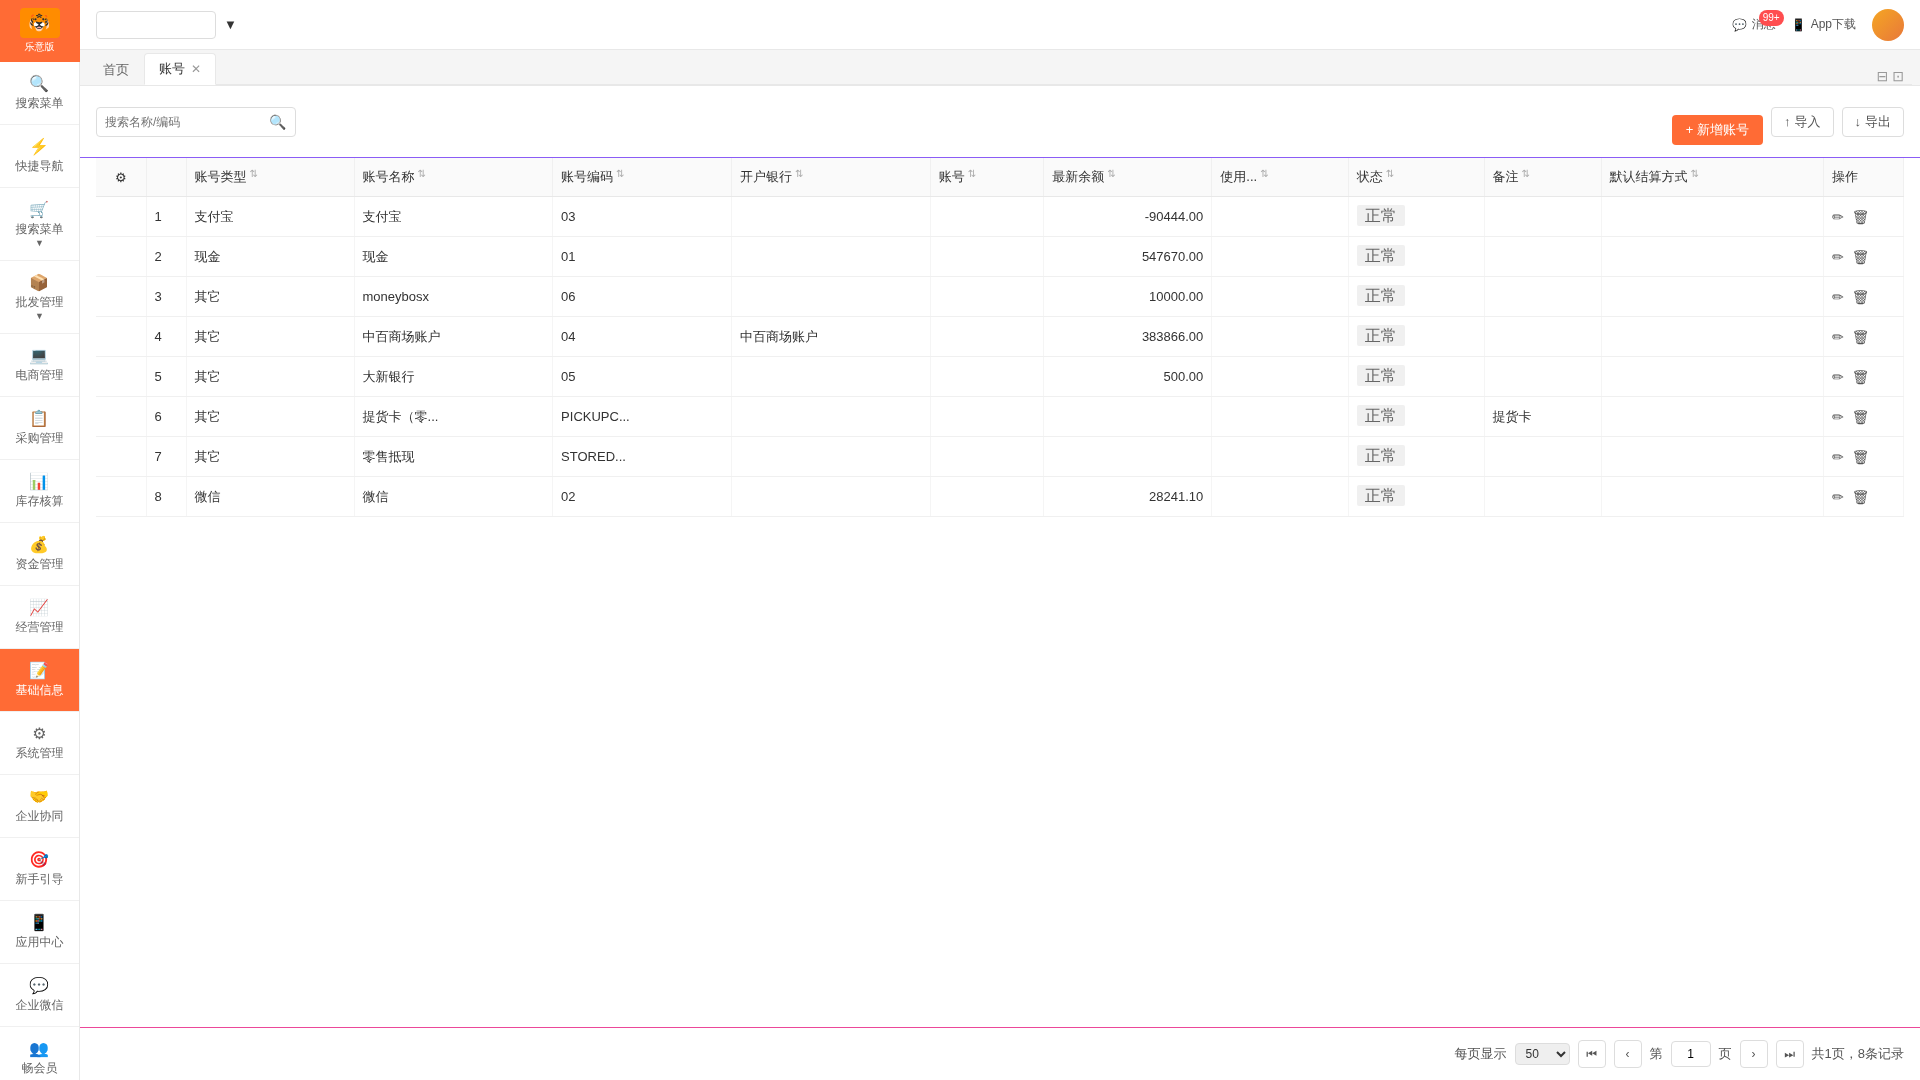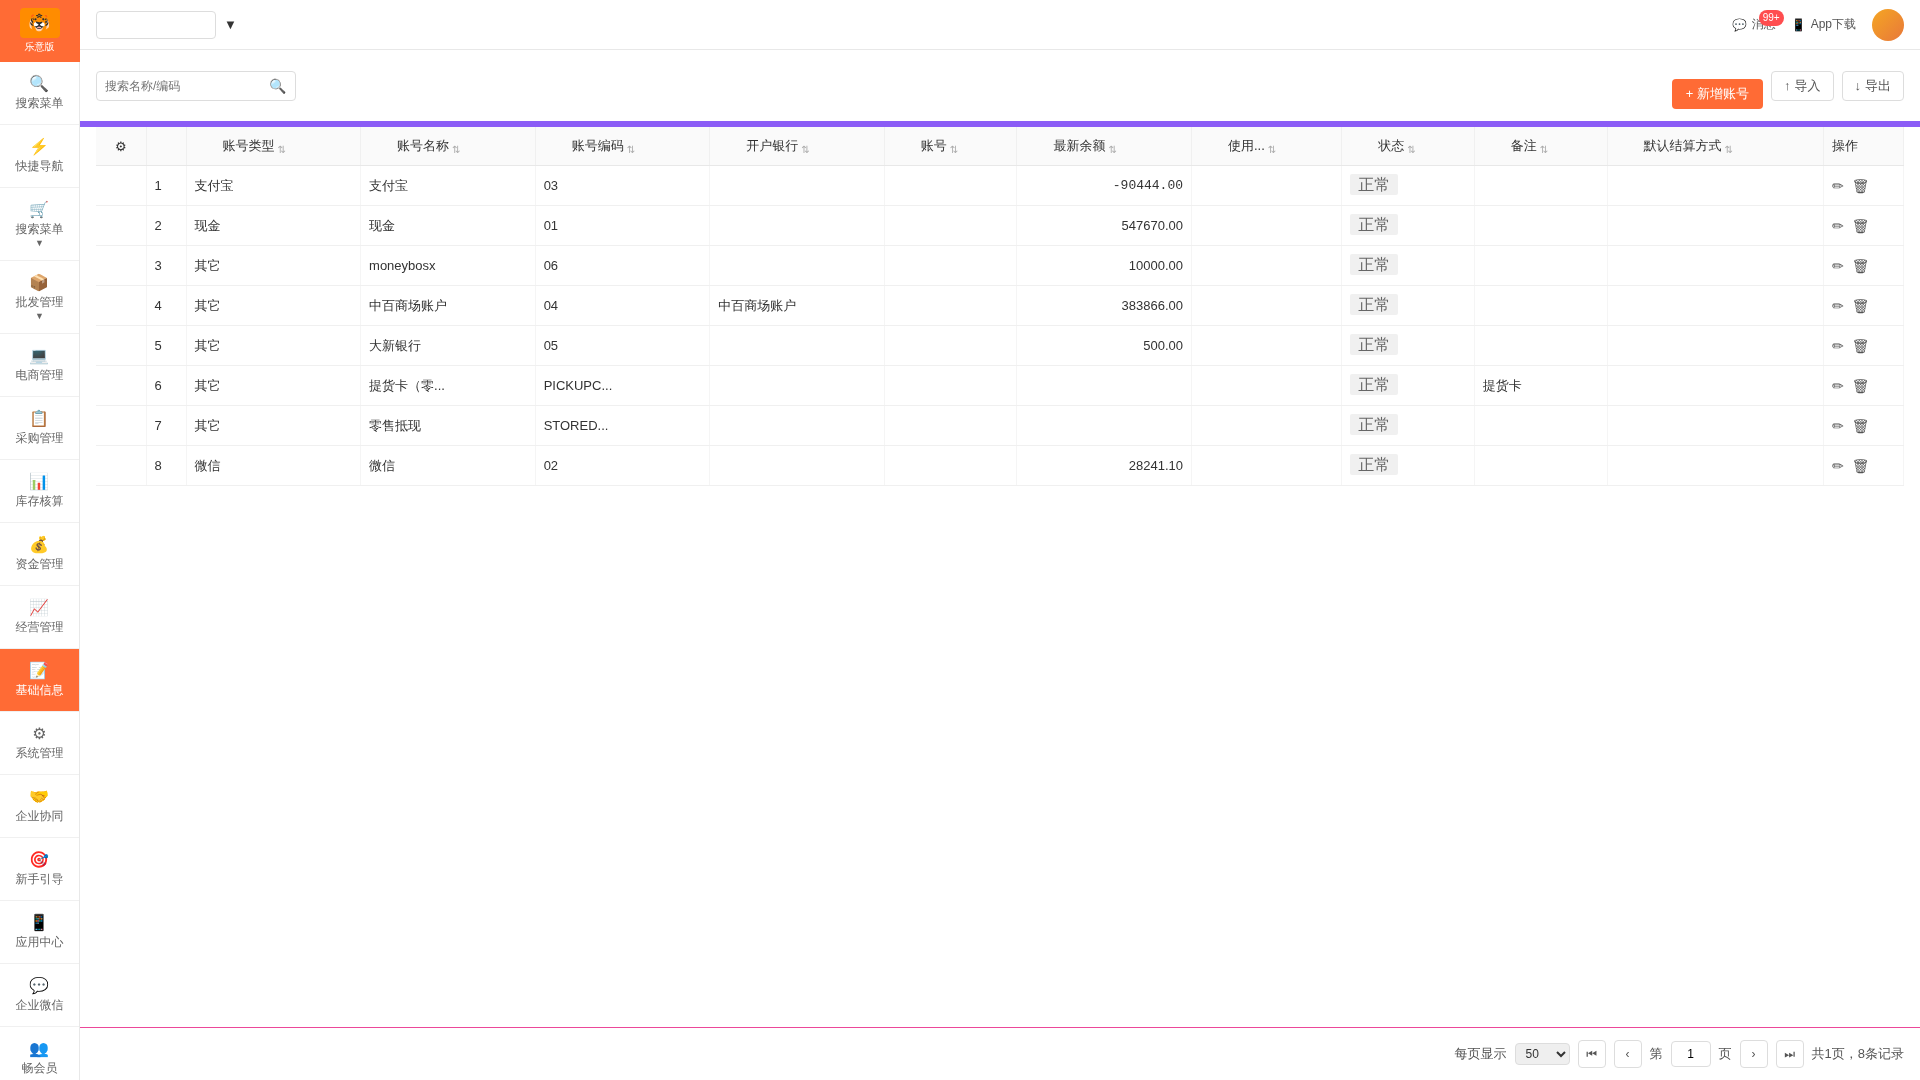"首页" div.tab-bar { html: none -> <div> <div> <span>首页</span> </div> <div> <span>账号</span> <span>✕</span> </div> <div></div> <div> <span>⊟</span> <span>⊡</span> </div> </div> }
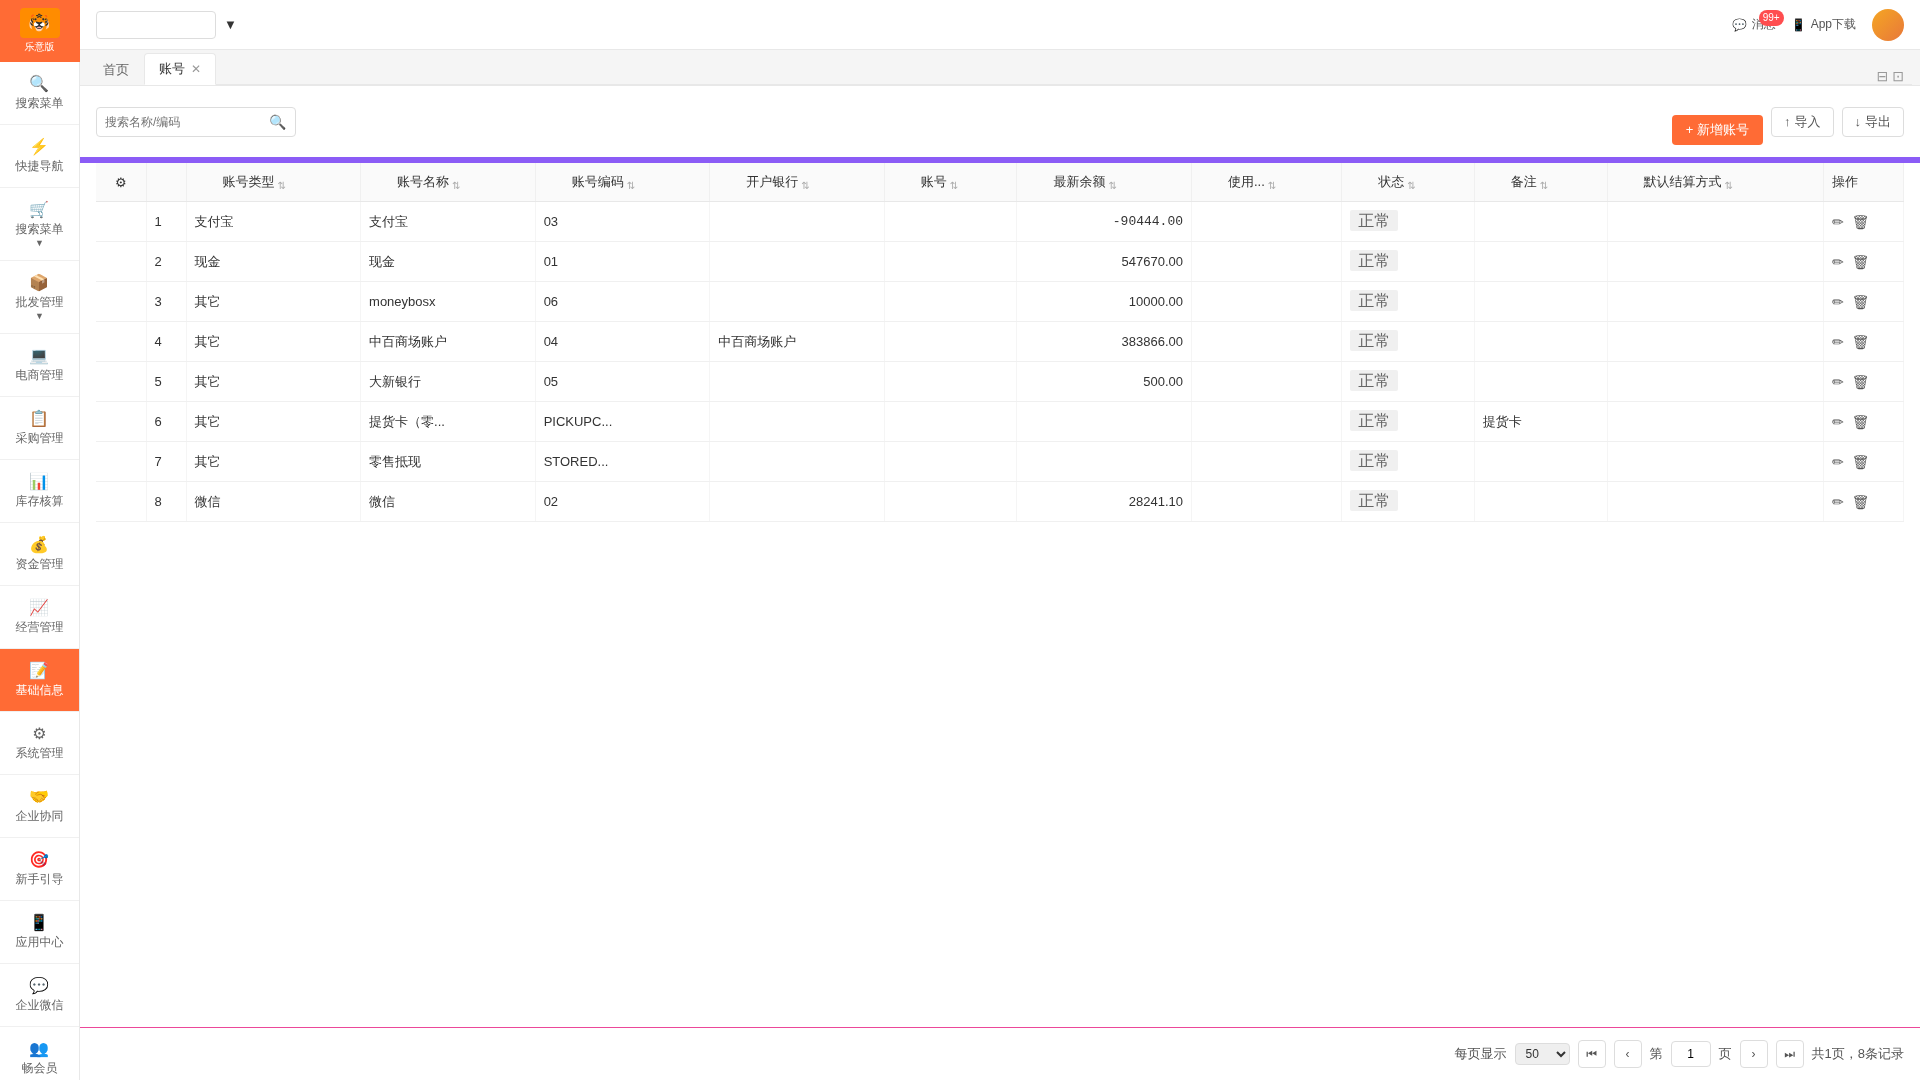"搜索名称/编码" .toolbar { border-bottom: 6px solid #8b5cf6 -> 1px solid #8b5cf6 }
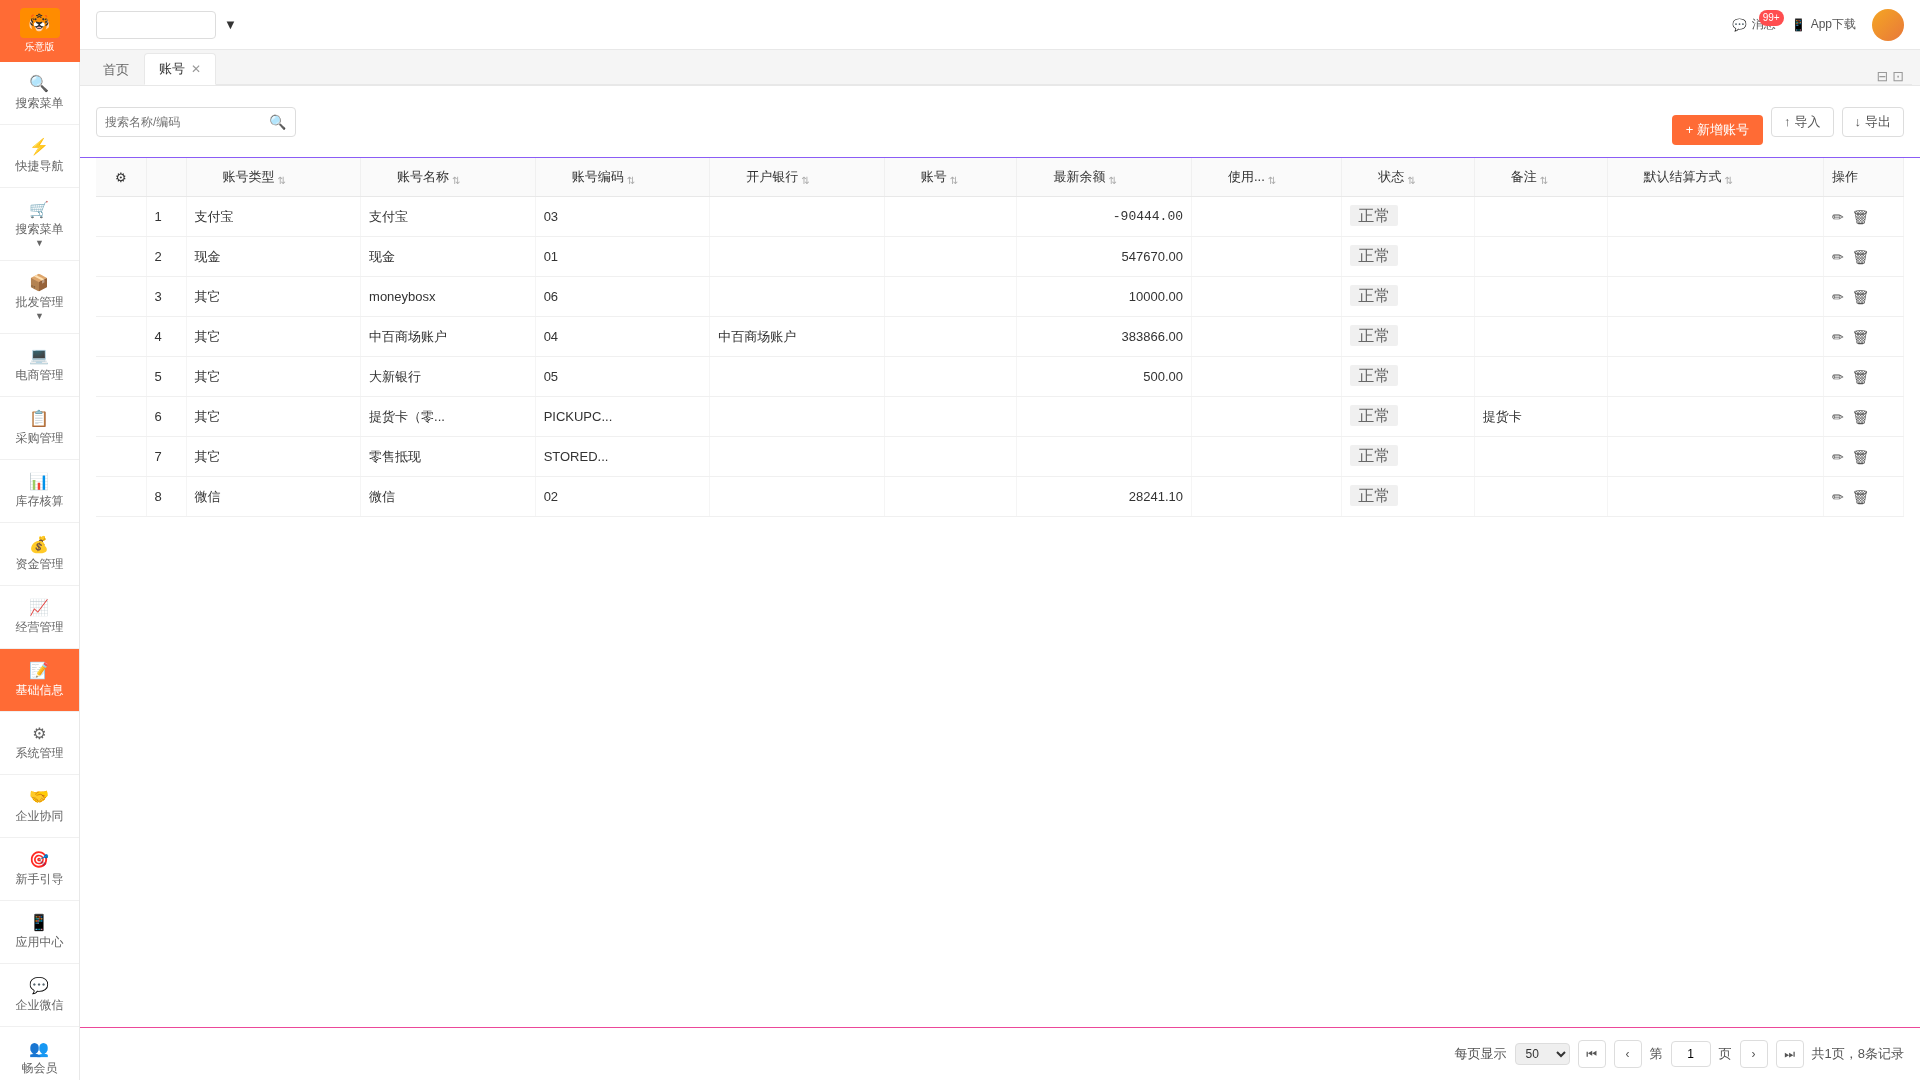"账号类型" .th-content { align-items: flex-end -> flex-start; margin-left: 28px -> none }
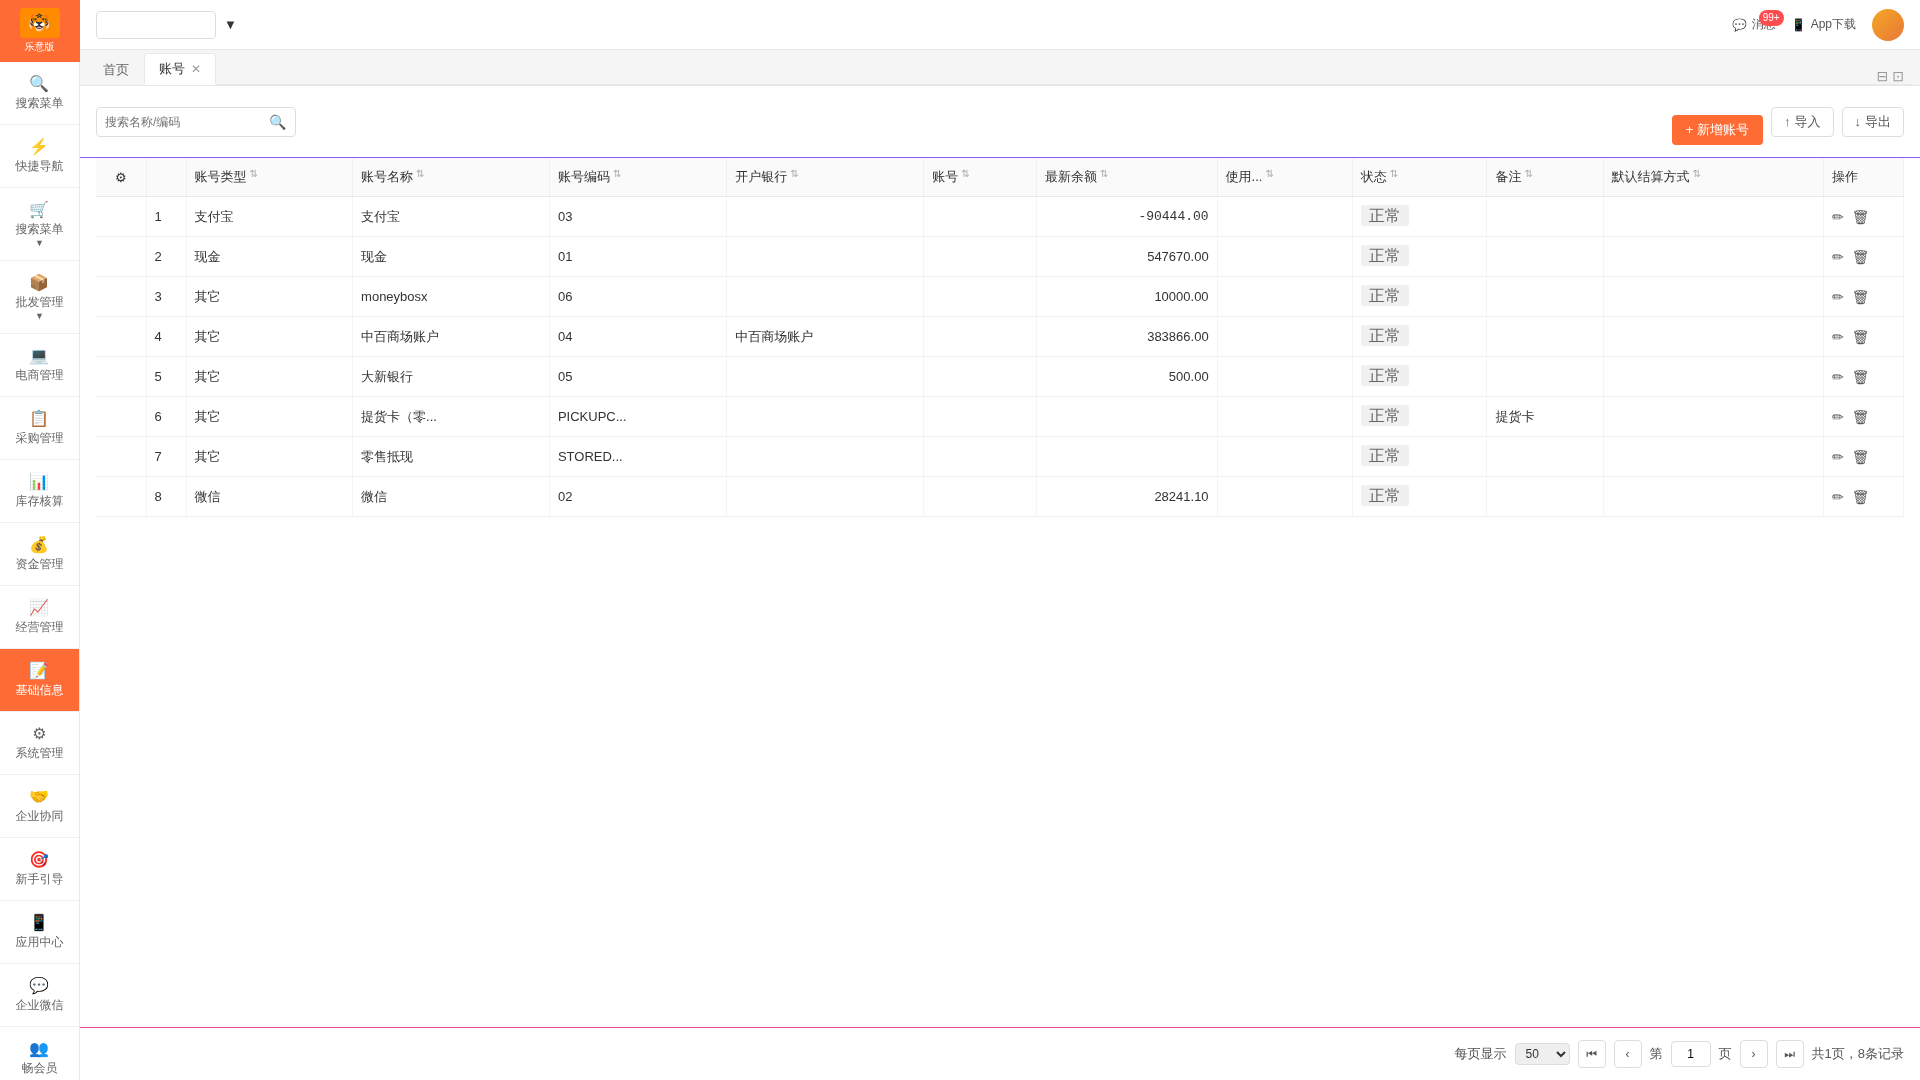"-90444.00" td { font-family: Liberation Mono, monospace -> none }
